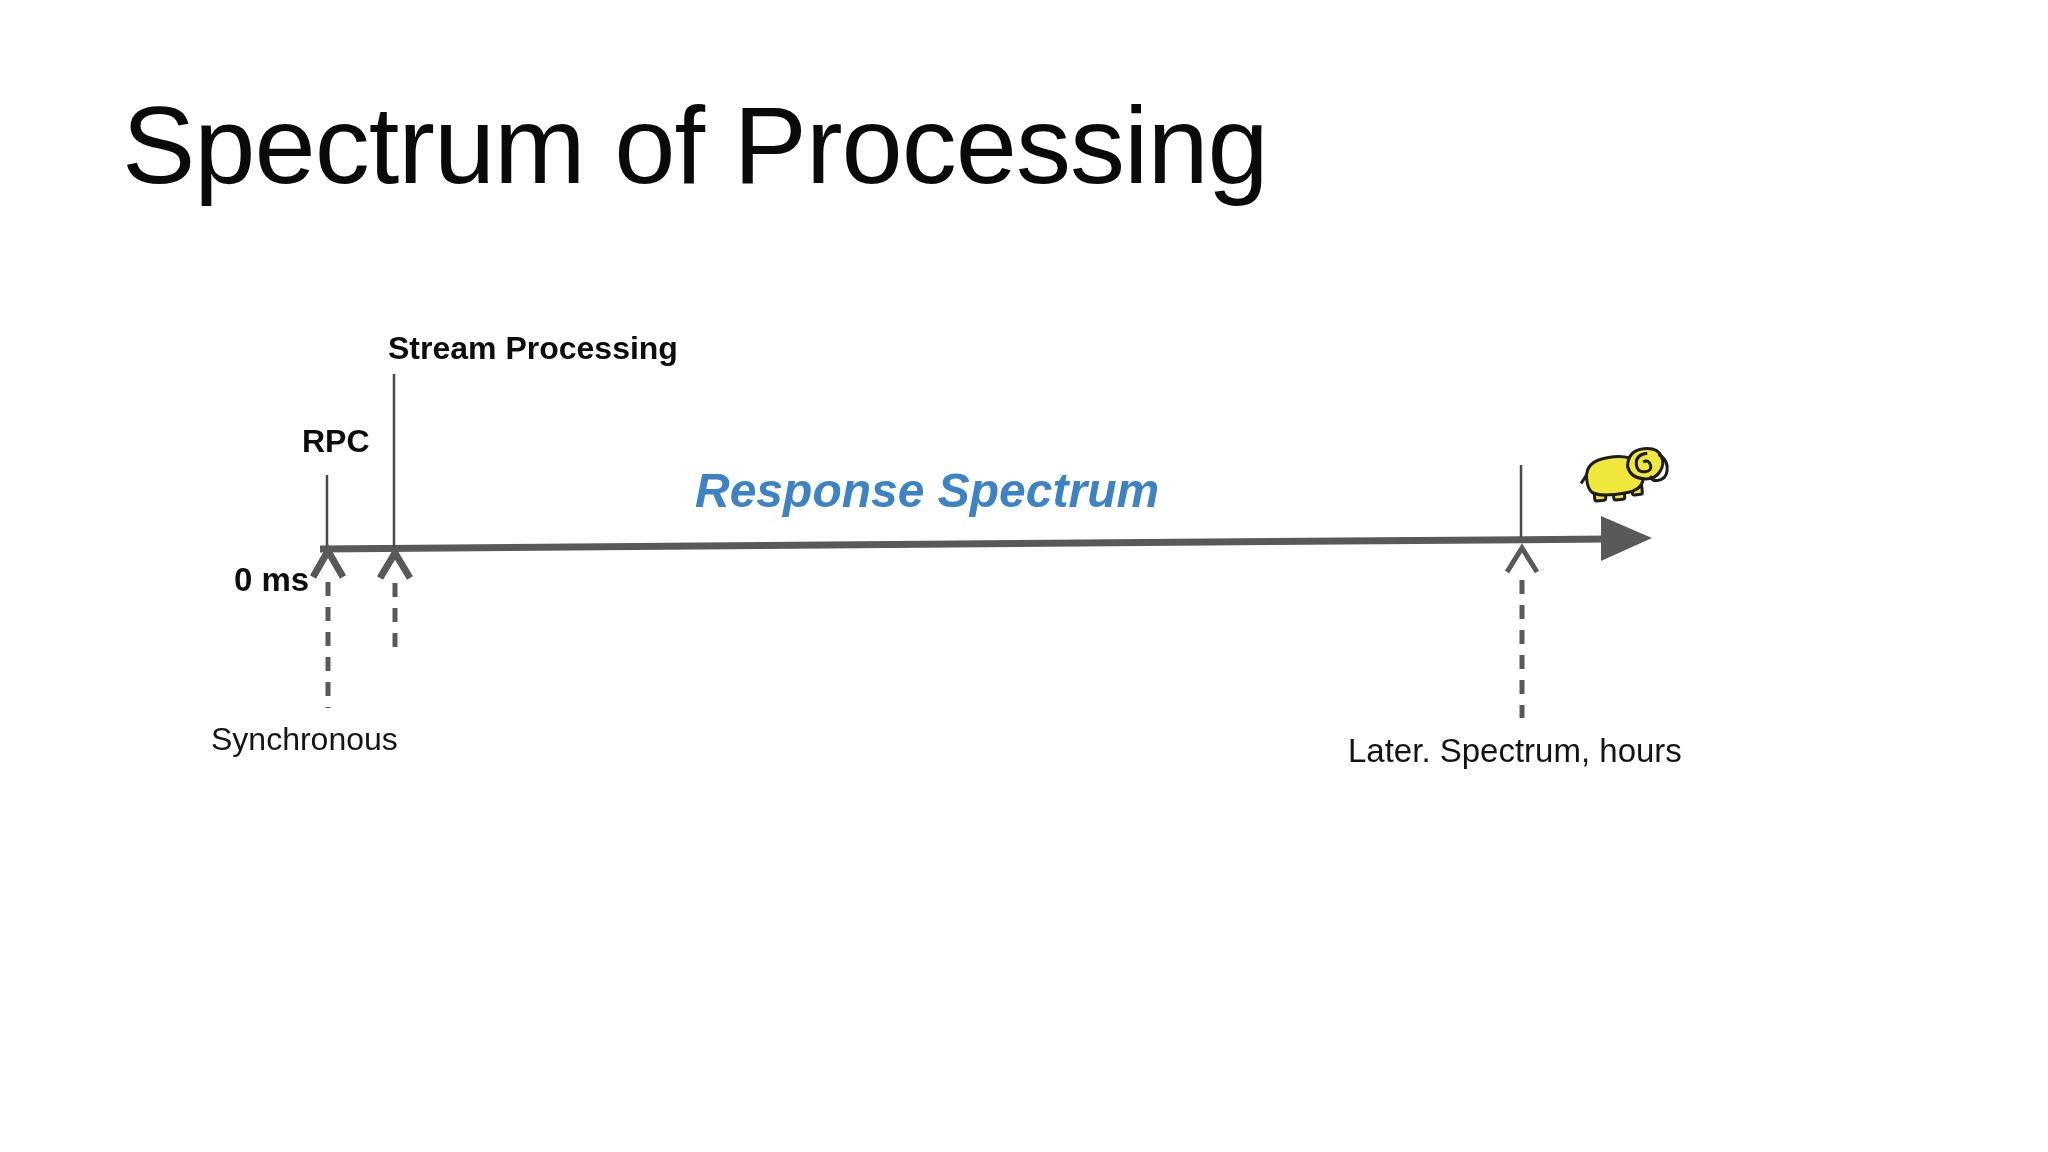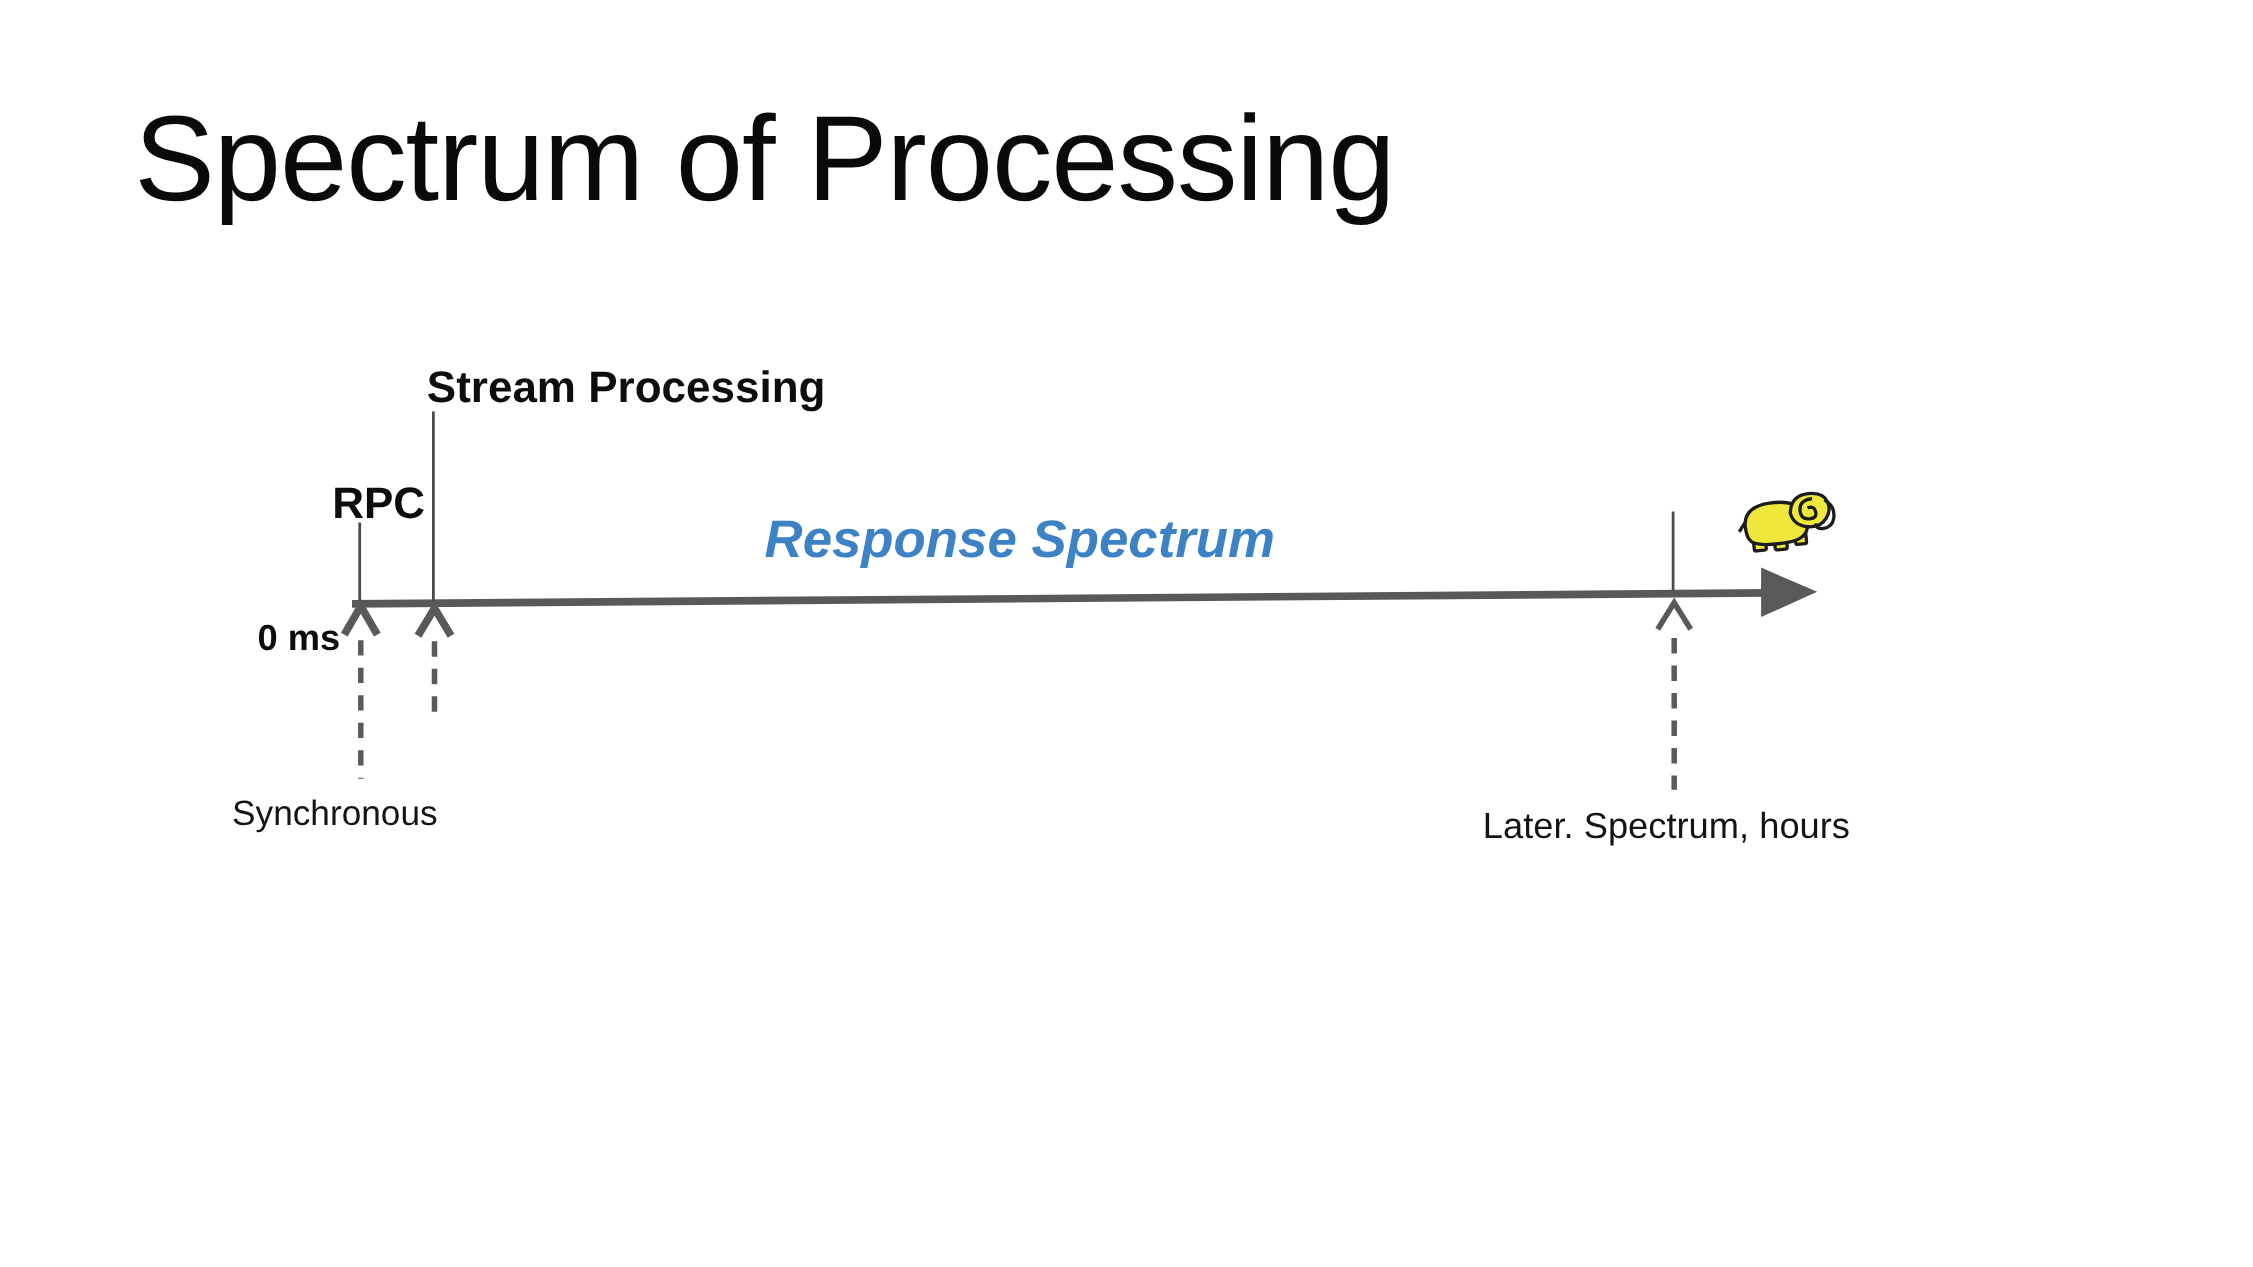"Stream Processing" .marker-label { font-size: 40px -> 32px }
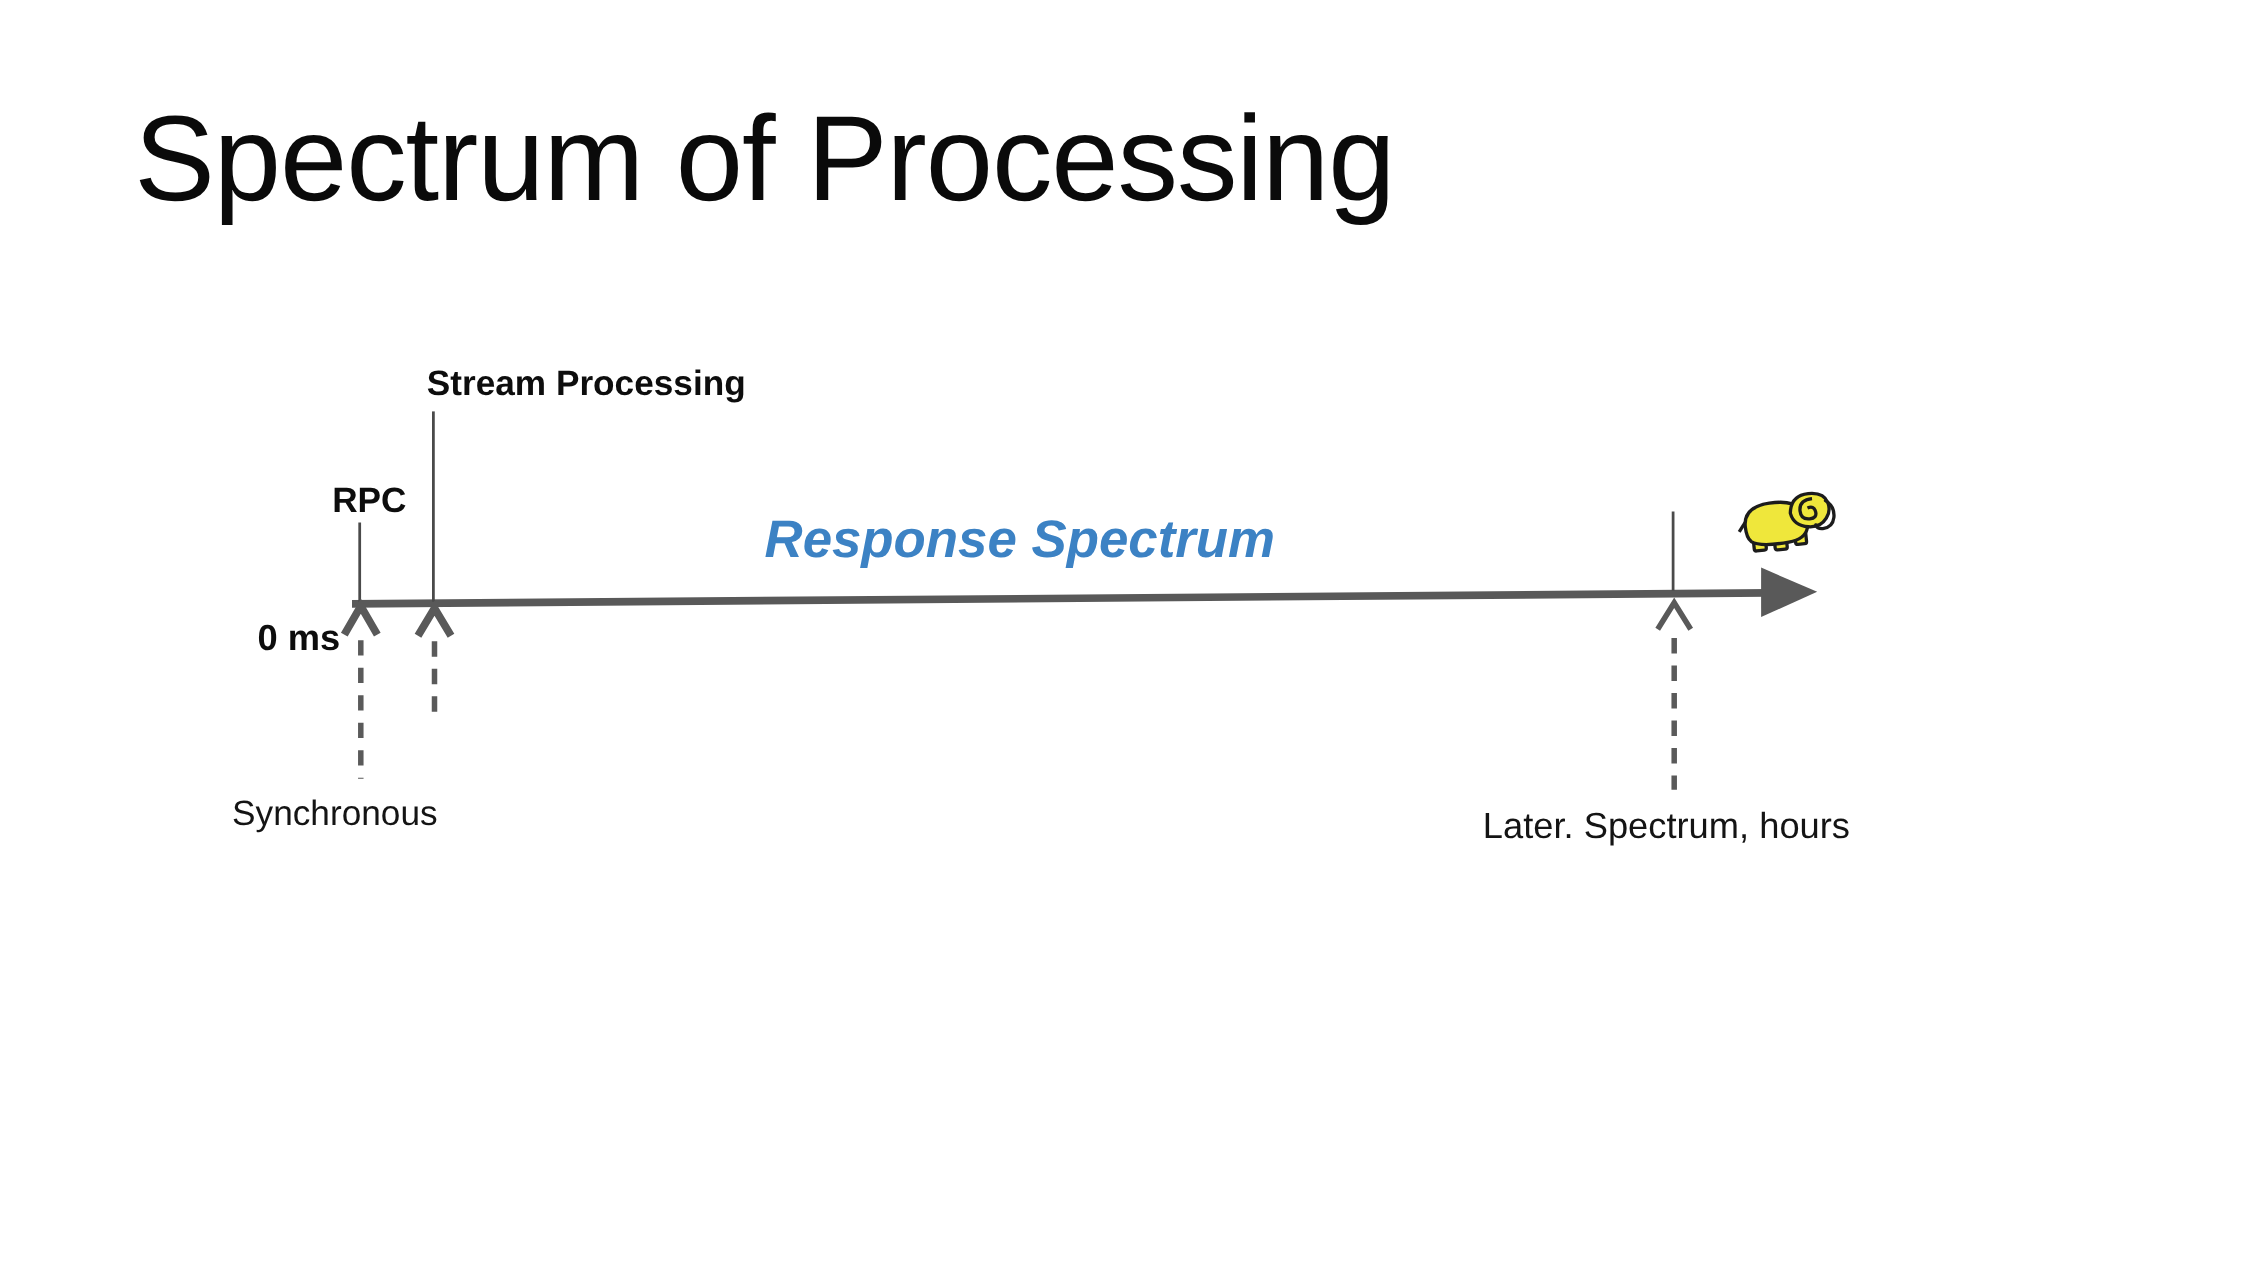"RPC" div.abs { top: 438px -> 425px }
